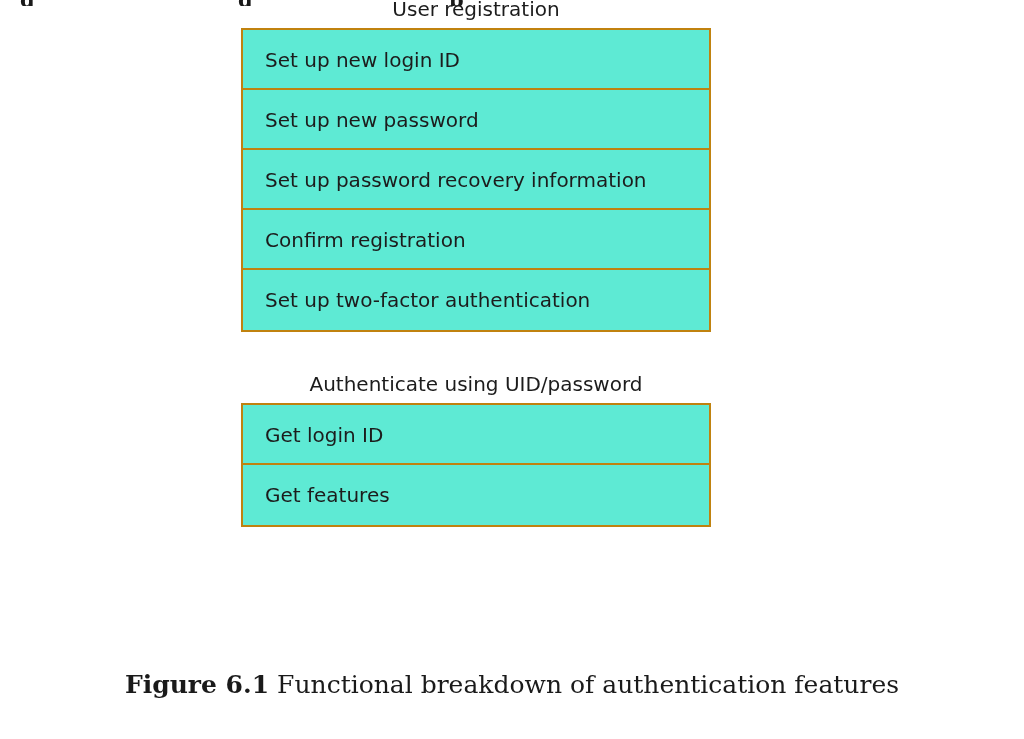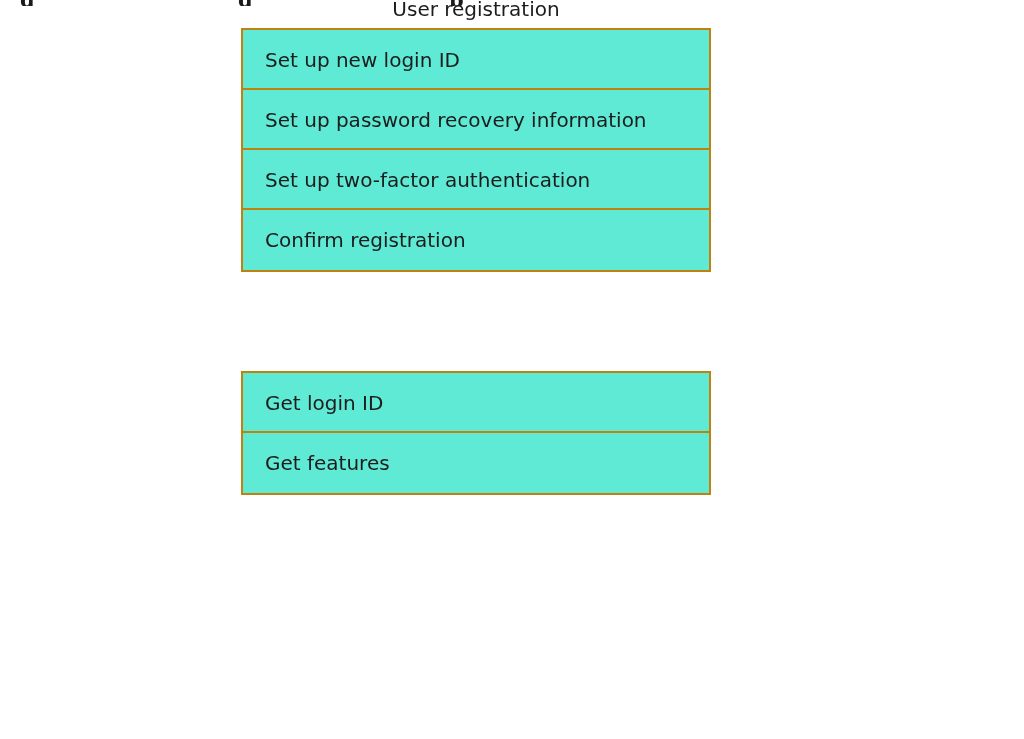"Set up new password" div.row { html: none -> <div>Set up new password</div> }
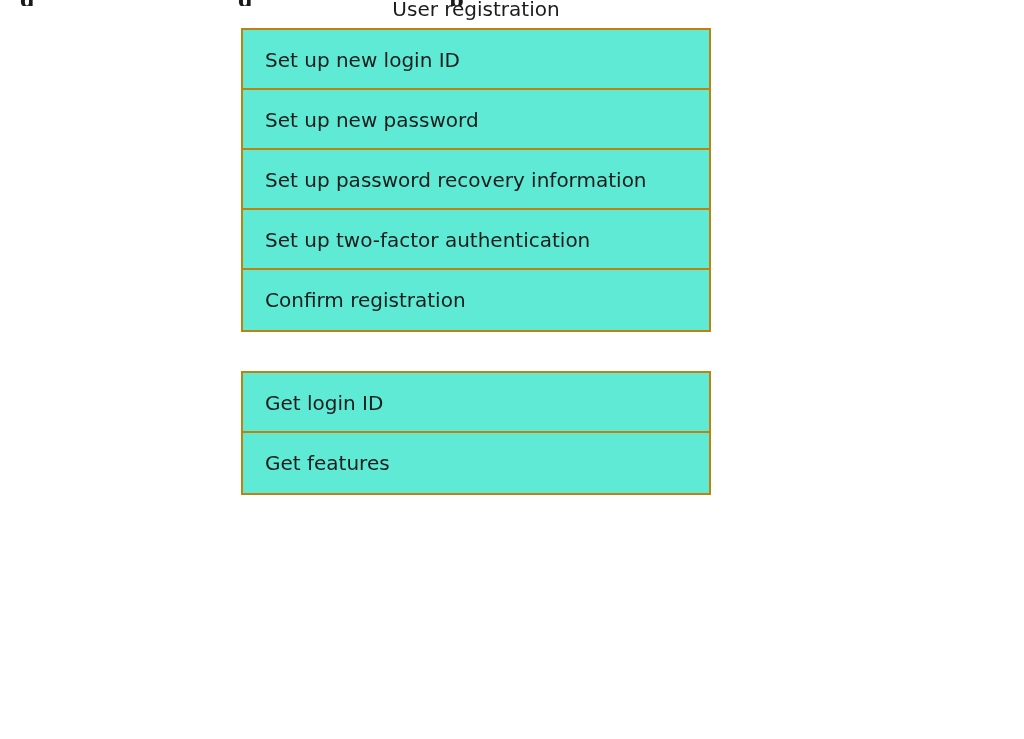"Set up two-factor authentication" div.row { order: before "Confirm registration" -> after "Confirm registration" }
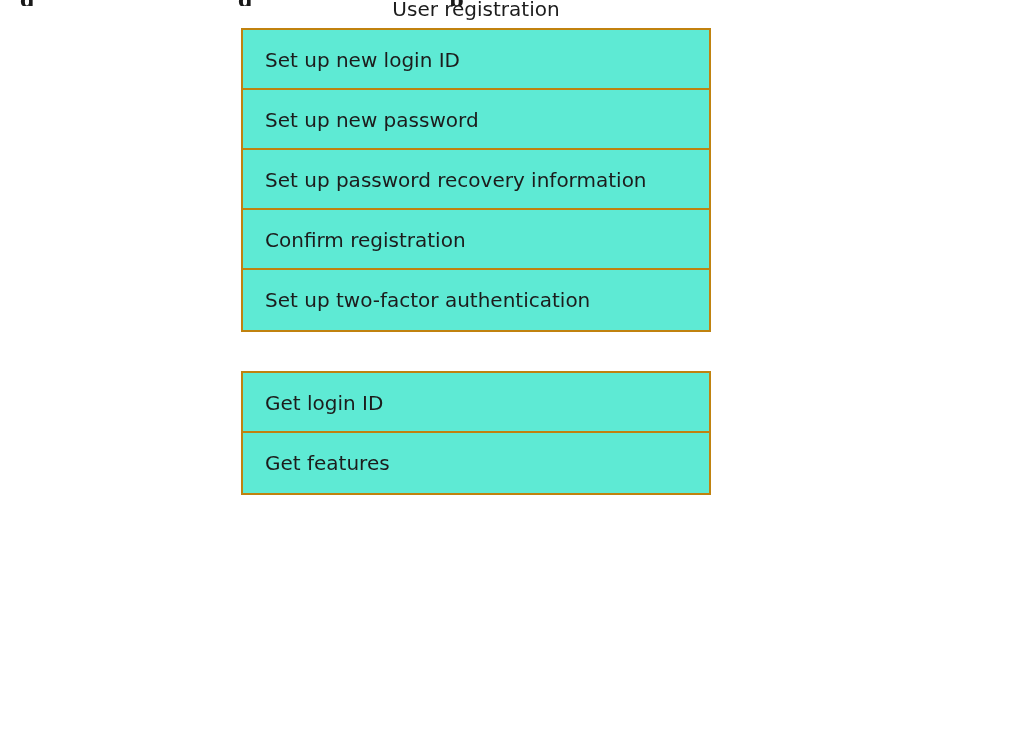"Authenticate using UID/password" div.group-title { html: none -> <div>Authenticate using UID/password</div> }
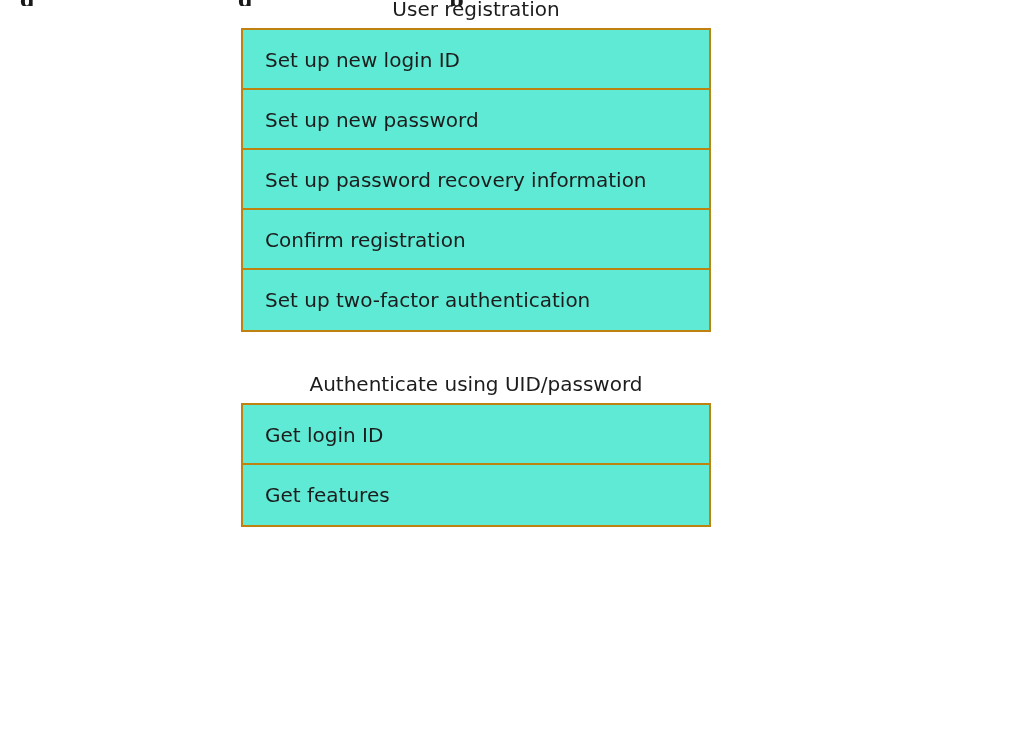"Figure 6.1 Functional breakdown of" div.caption { html: none -> <div> <span>Figure 6.1</span><span> </span><span>Functional breakdown of authentication features</span> </div> }
